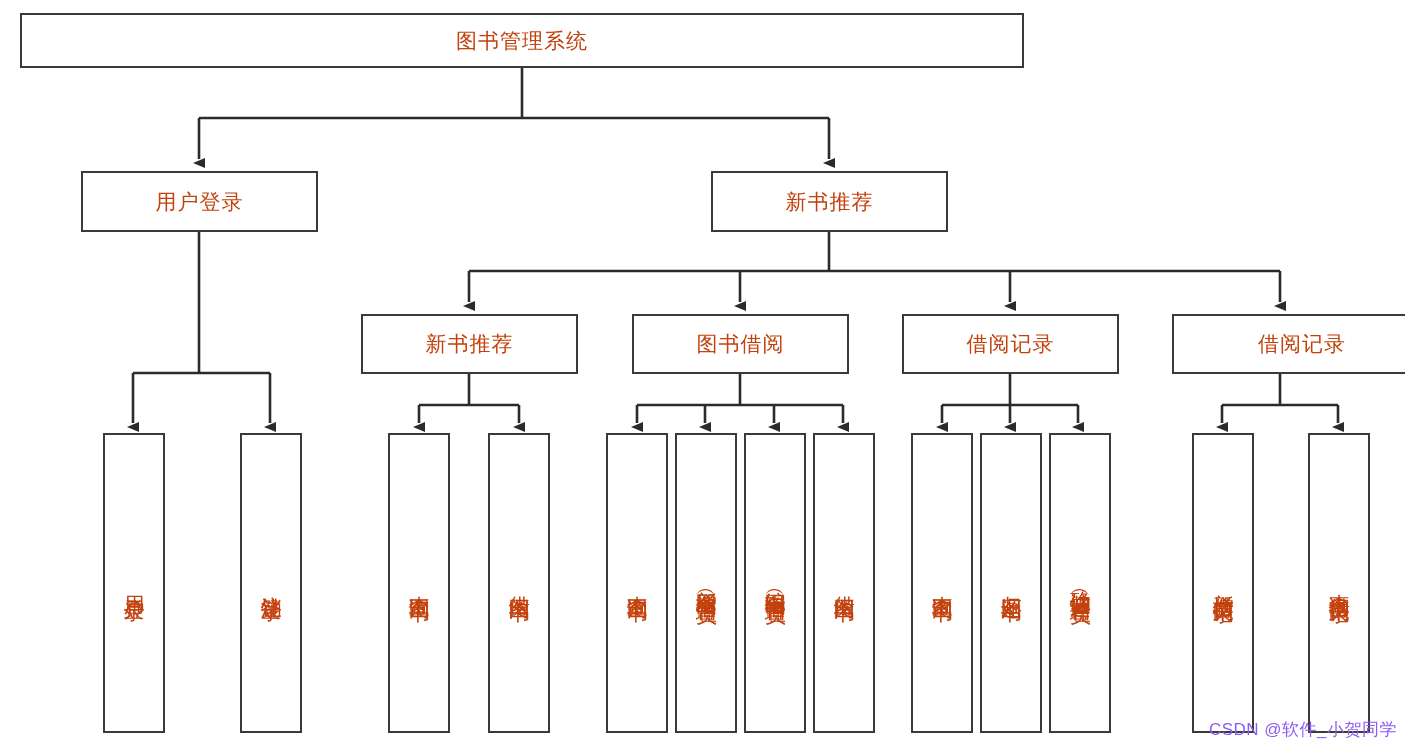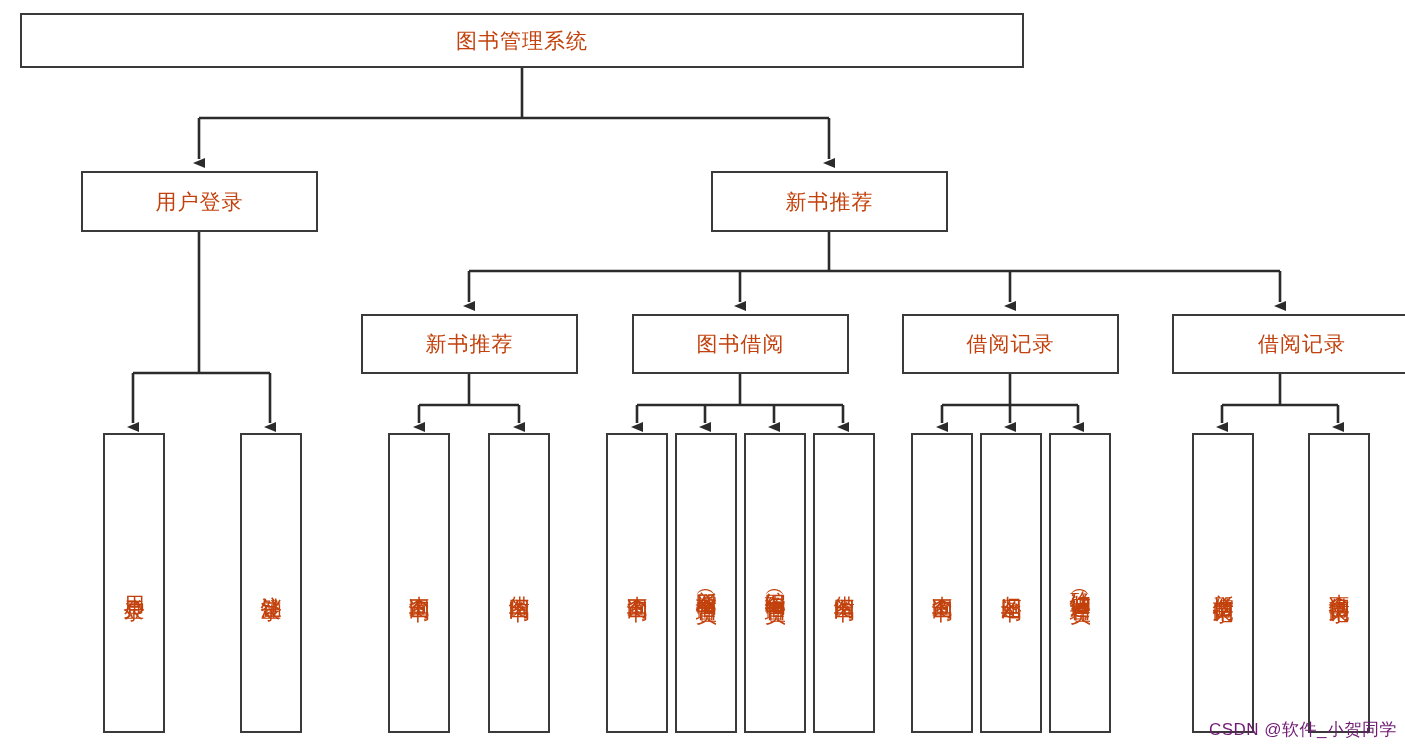"CSDN @软件_小贺同学" .watermark { color: #701a75 -> #8b5cf6 }
